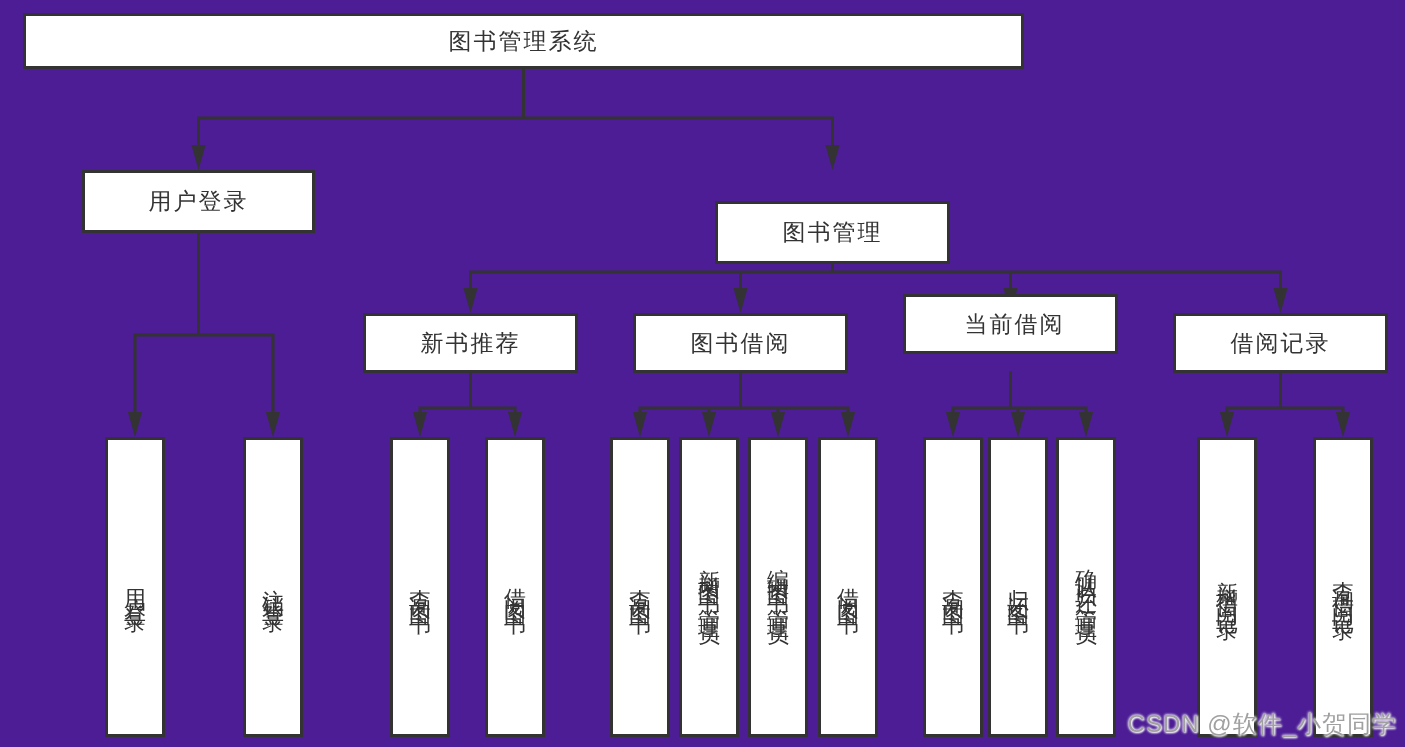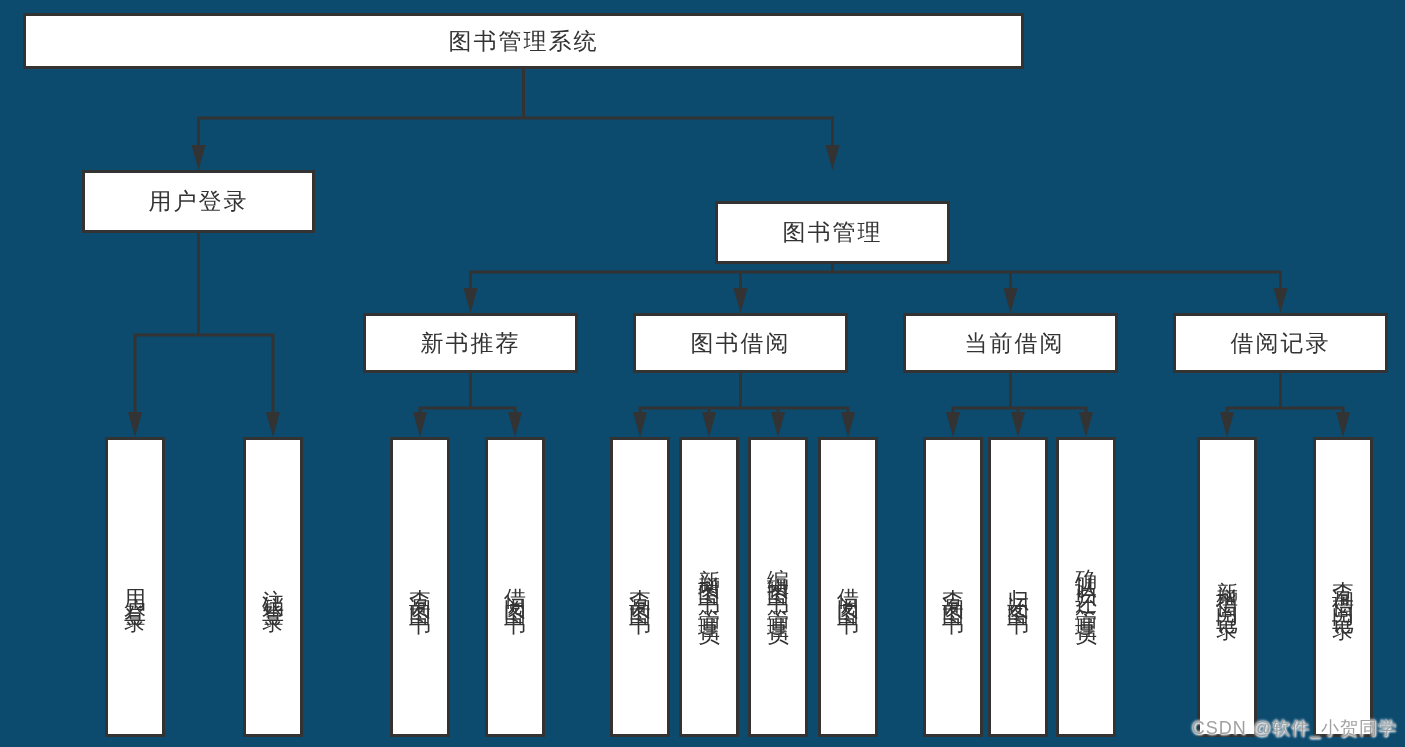"图书管理系统" #stage { background: #0c4a6e -> #4c1d95 }
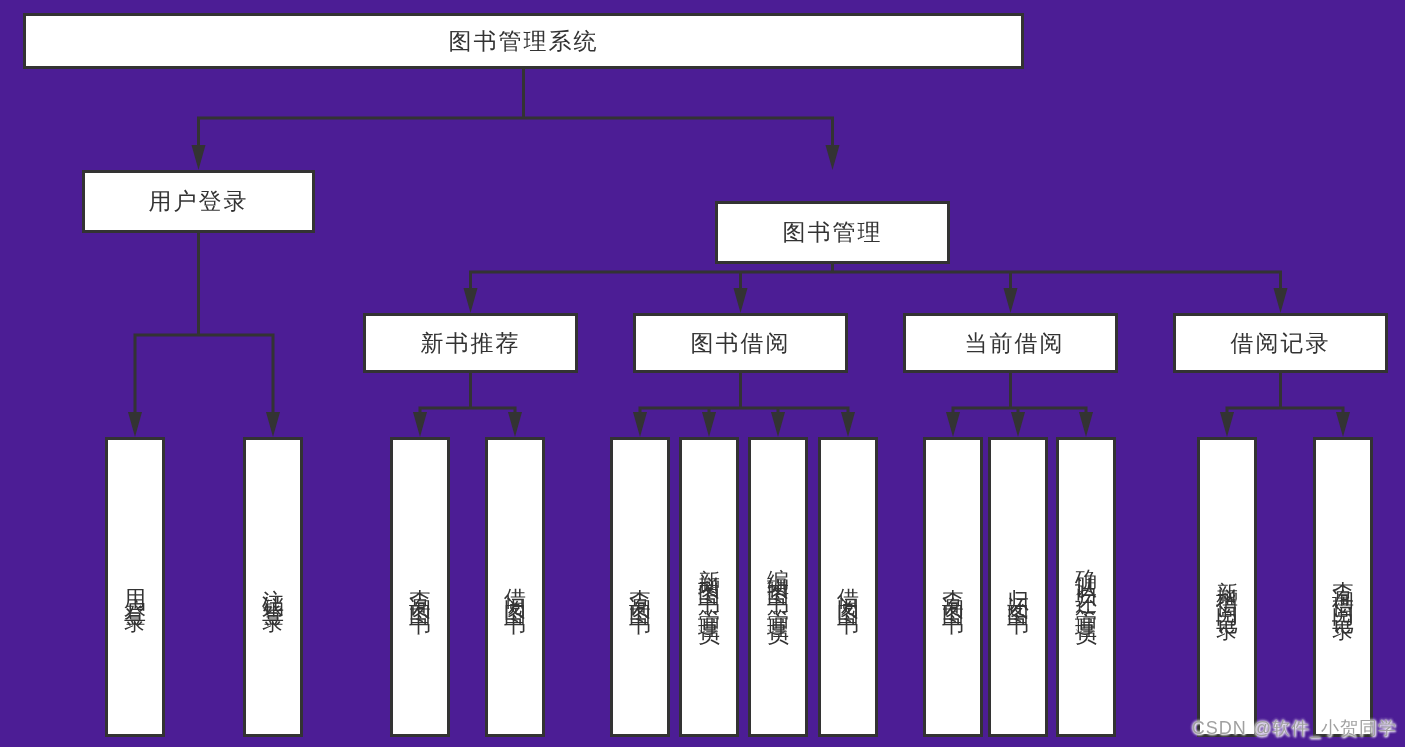"当前借阅" div.hbox { top: 313px -> 294px }
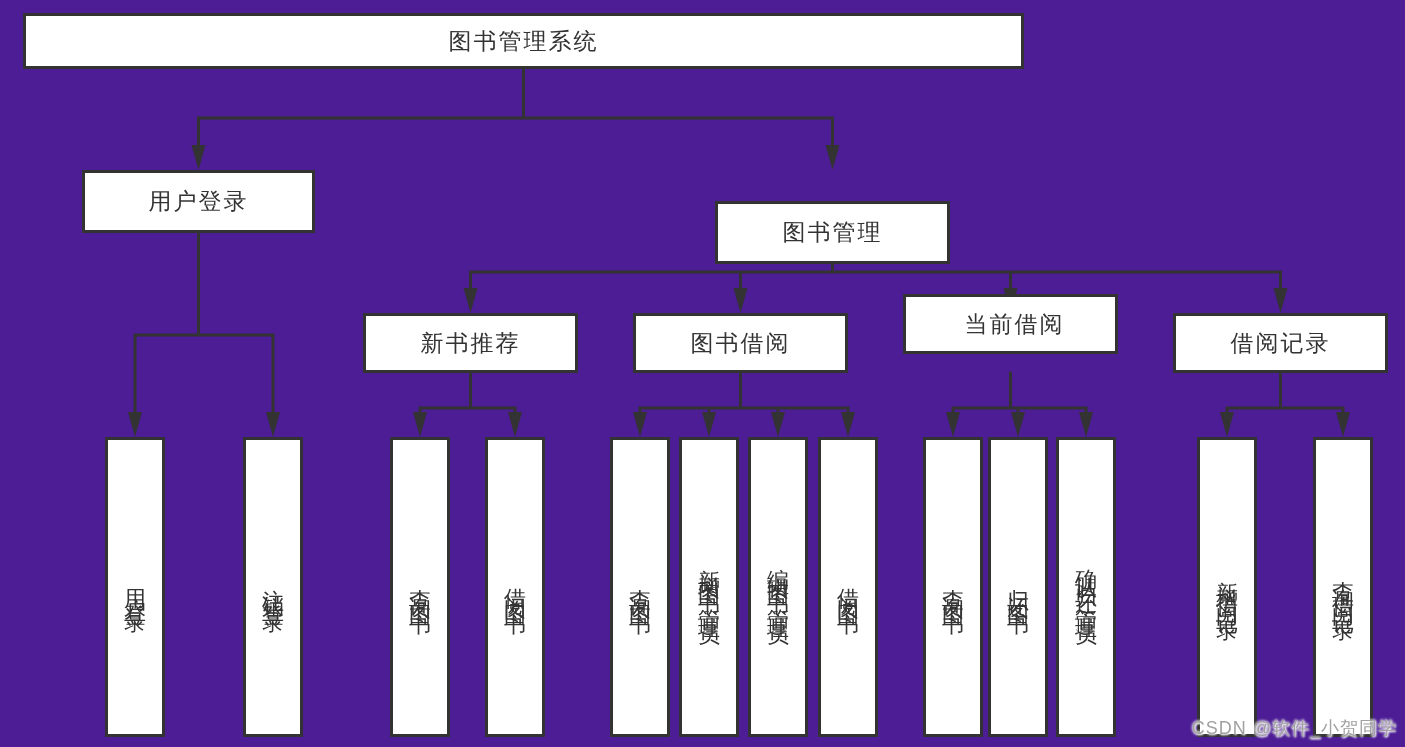"CSDN @软件_小贺同学" .watermark { font-size: 18px -> 24px }
